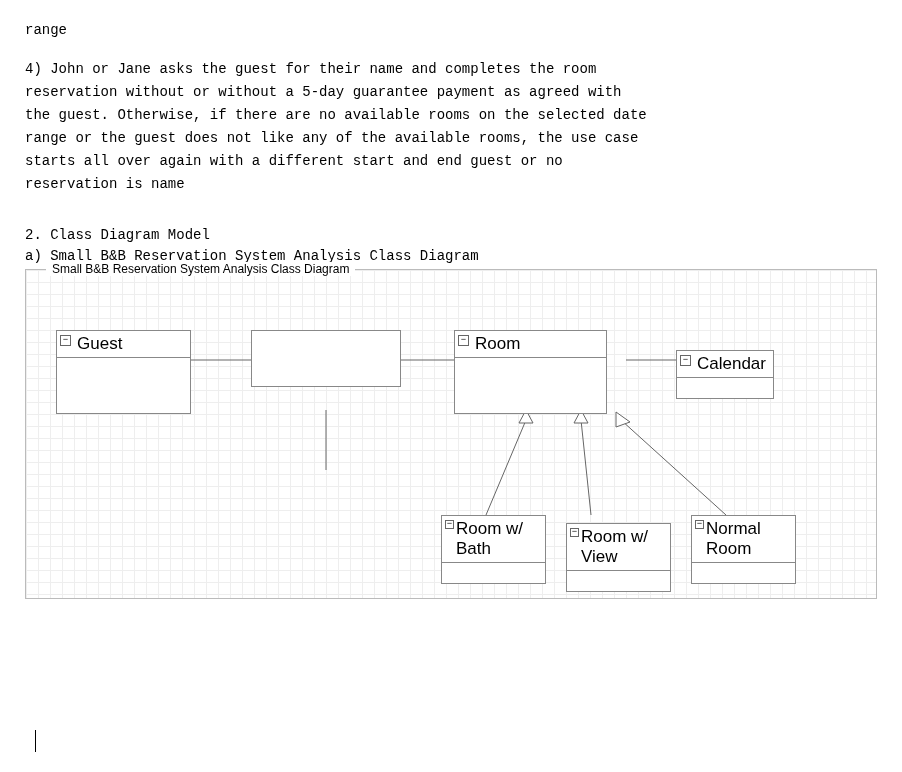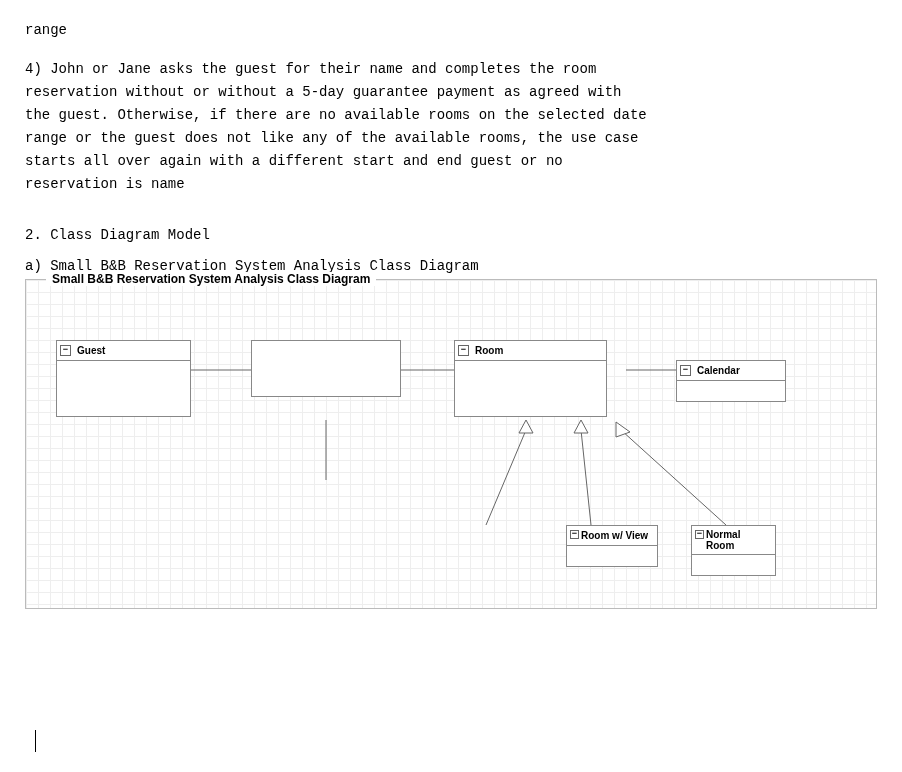"2. Class Diagram Model" .section-title { margin-bottom: 10px -> 0 }
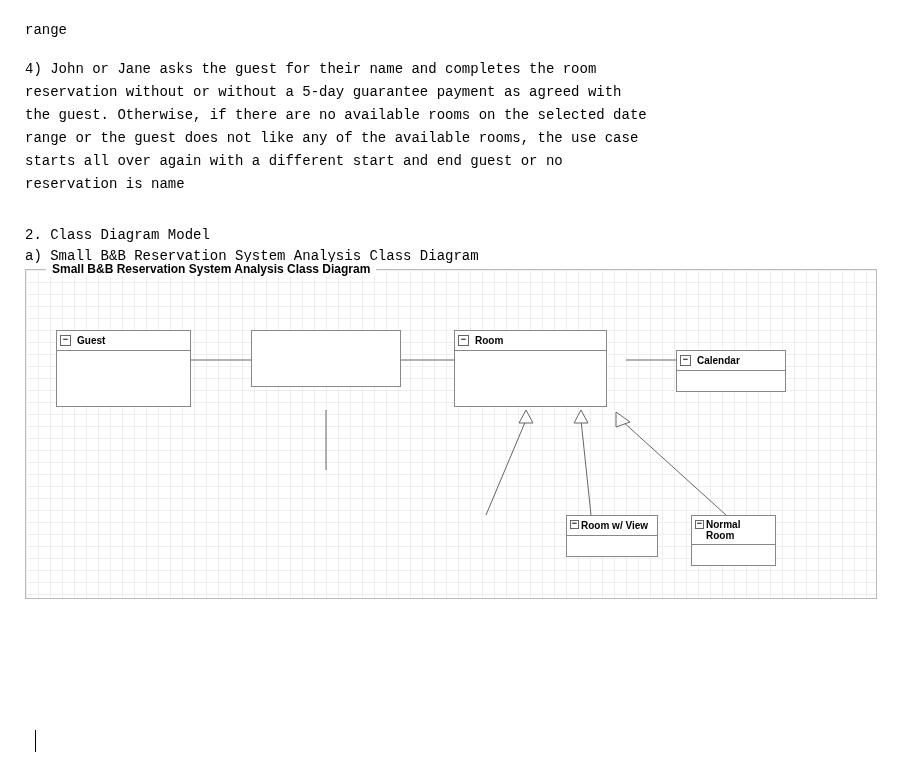"Small B&B Reservation System Analysis" .diagram-container { font-weight: bold -> none }
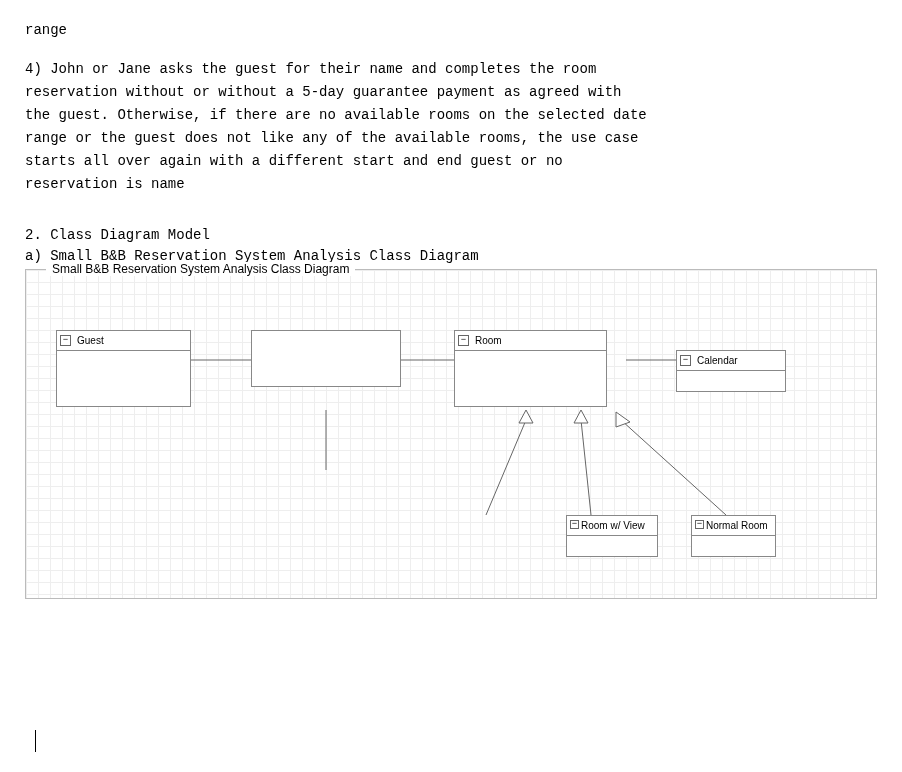"Guest" .class-box { font-size: 10px -> 17px }
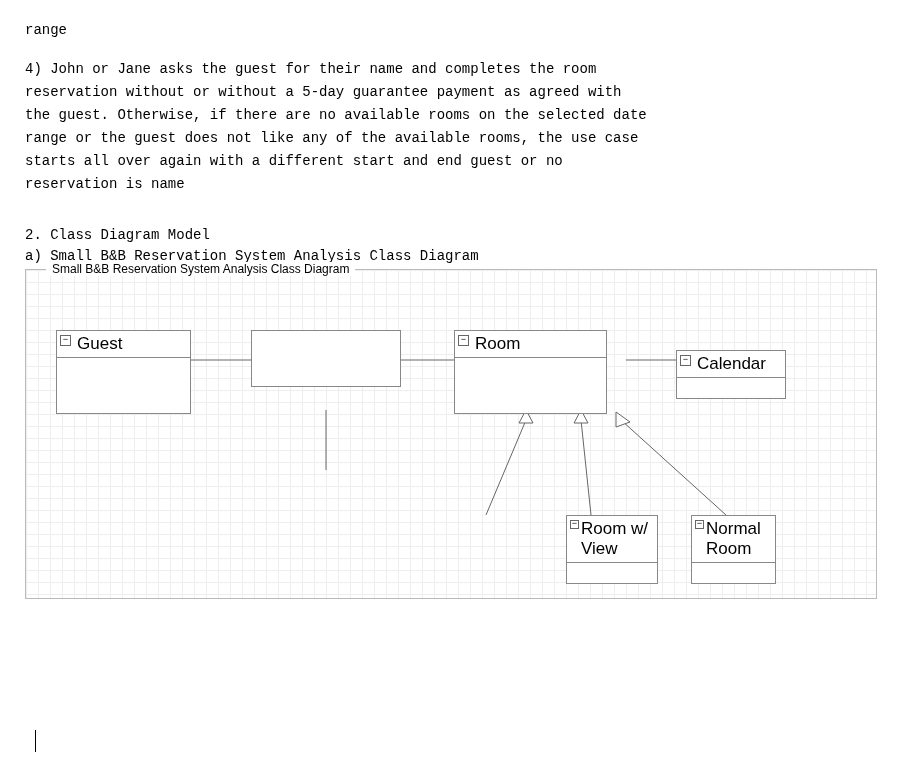"Calendar" div.class-box { width: 110px -> 98px }
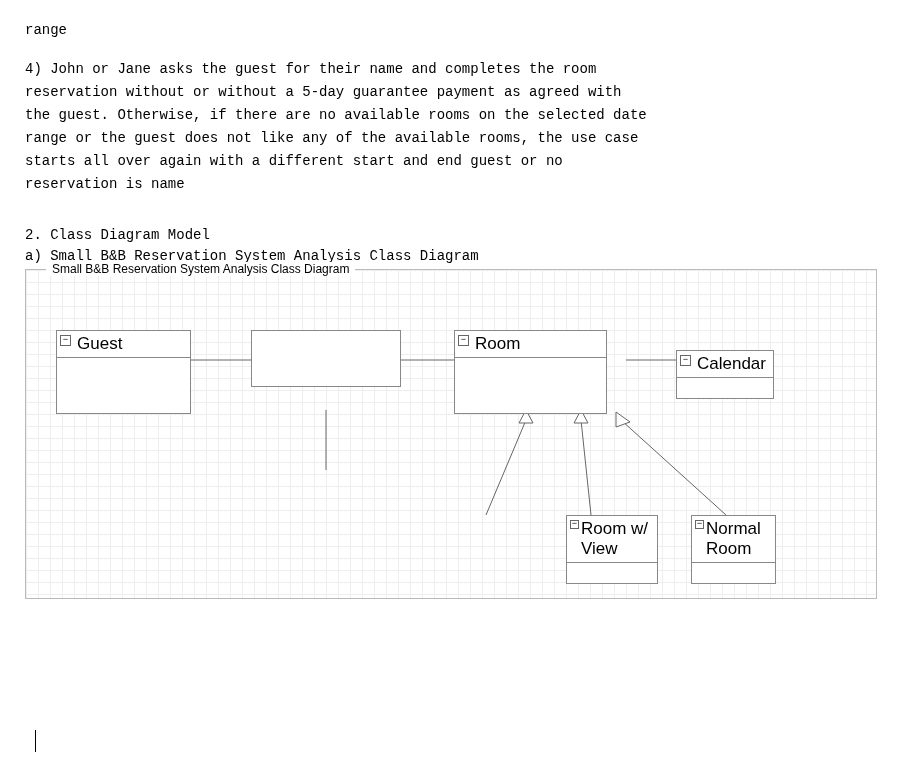"Room w/ Bath" div.class-box { html: none -> <div> <div> <span></span> <span>Room w/ Bath</span> </div> <div></div> </div> }
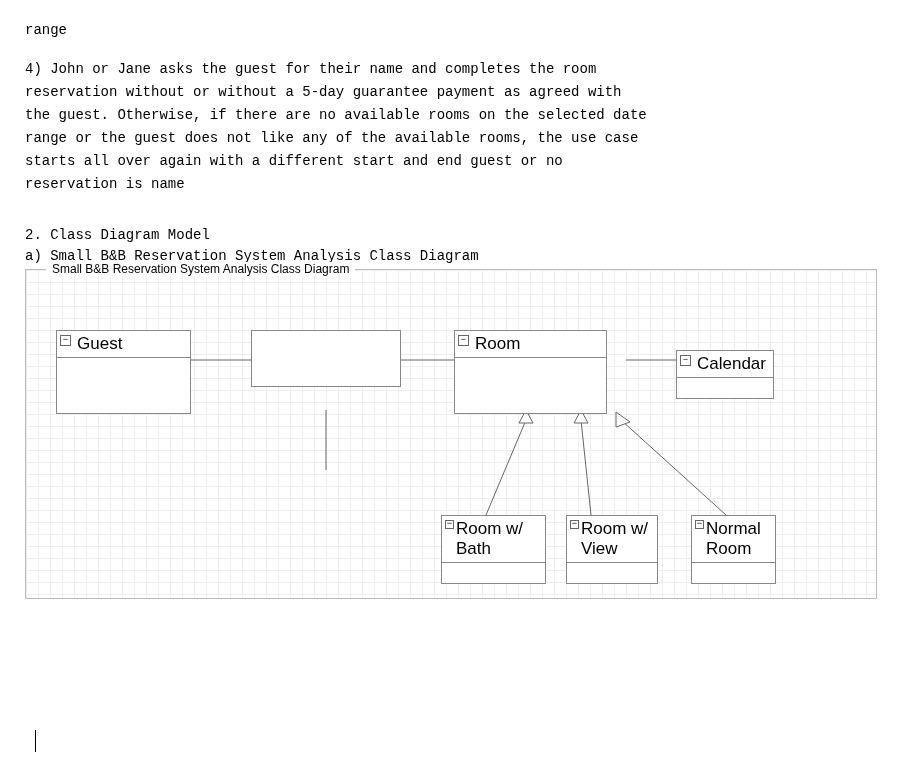"Room w/ View" div.class-box { top: 245px -> 253px; width: 92px -> 105px }
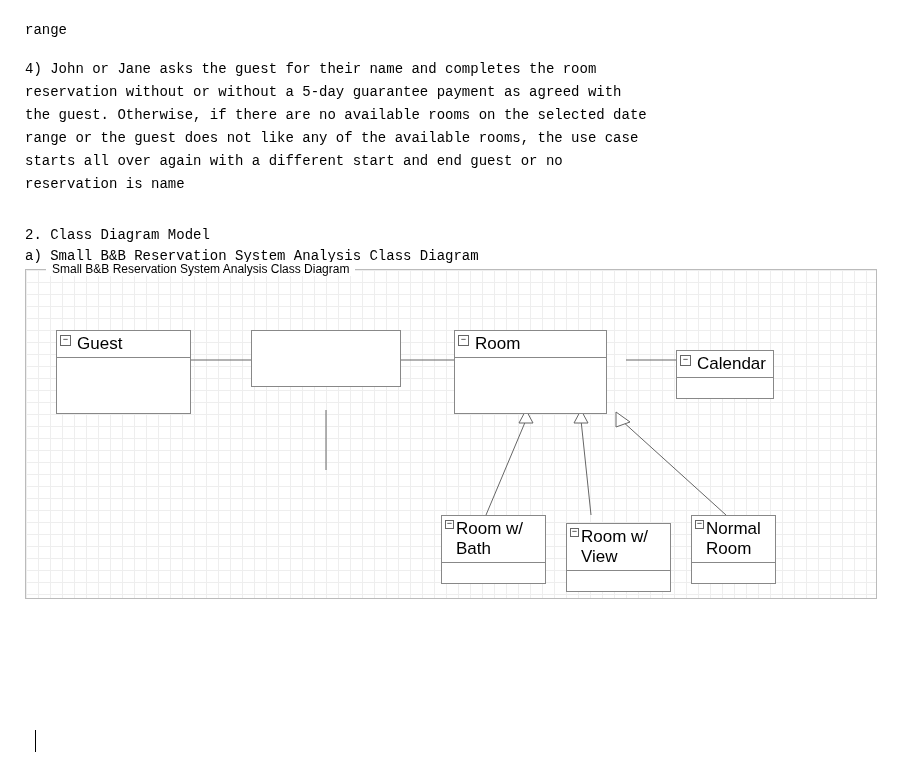"Normal Room" div.class-box { width: 85px -> 105px }
